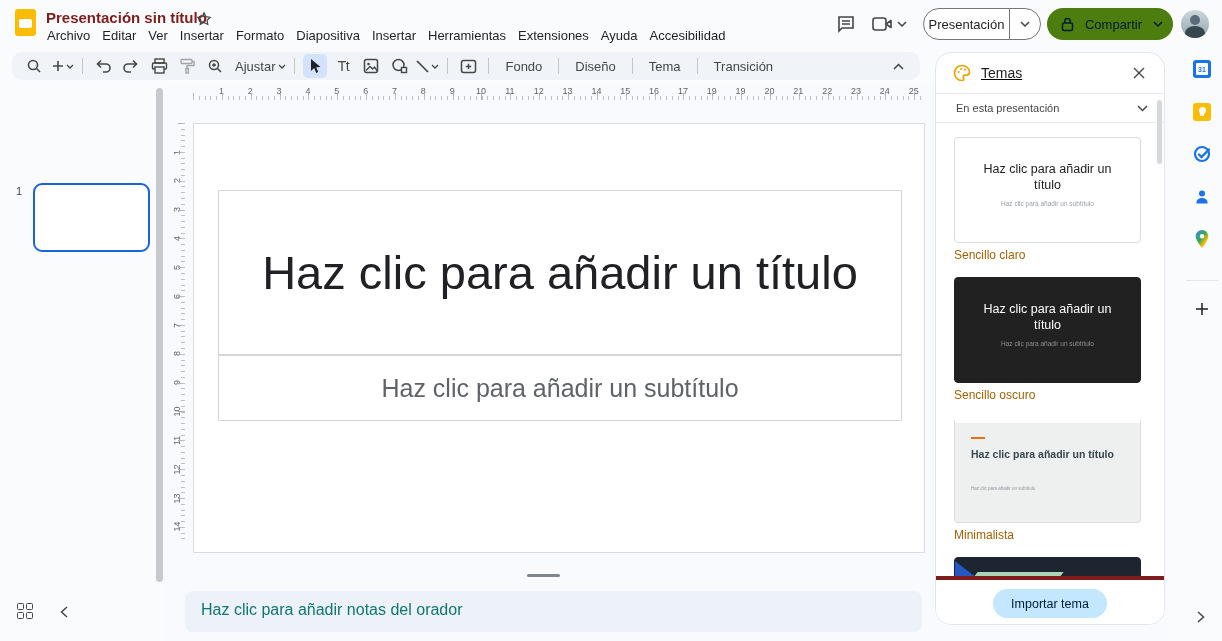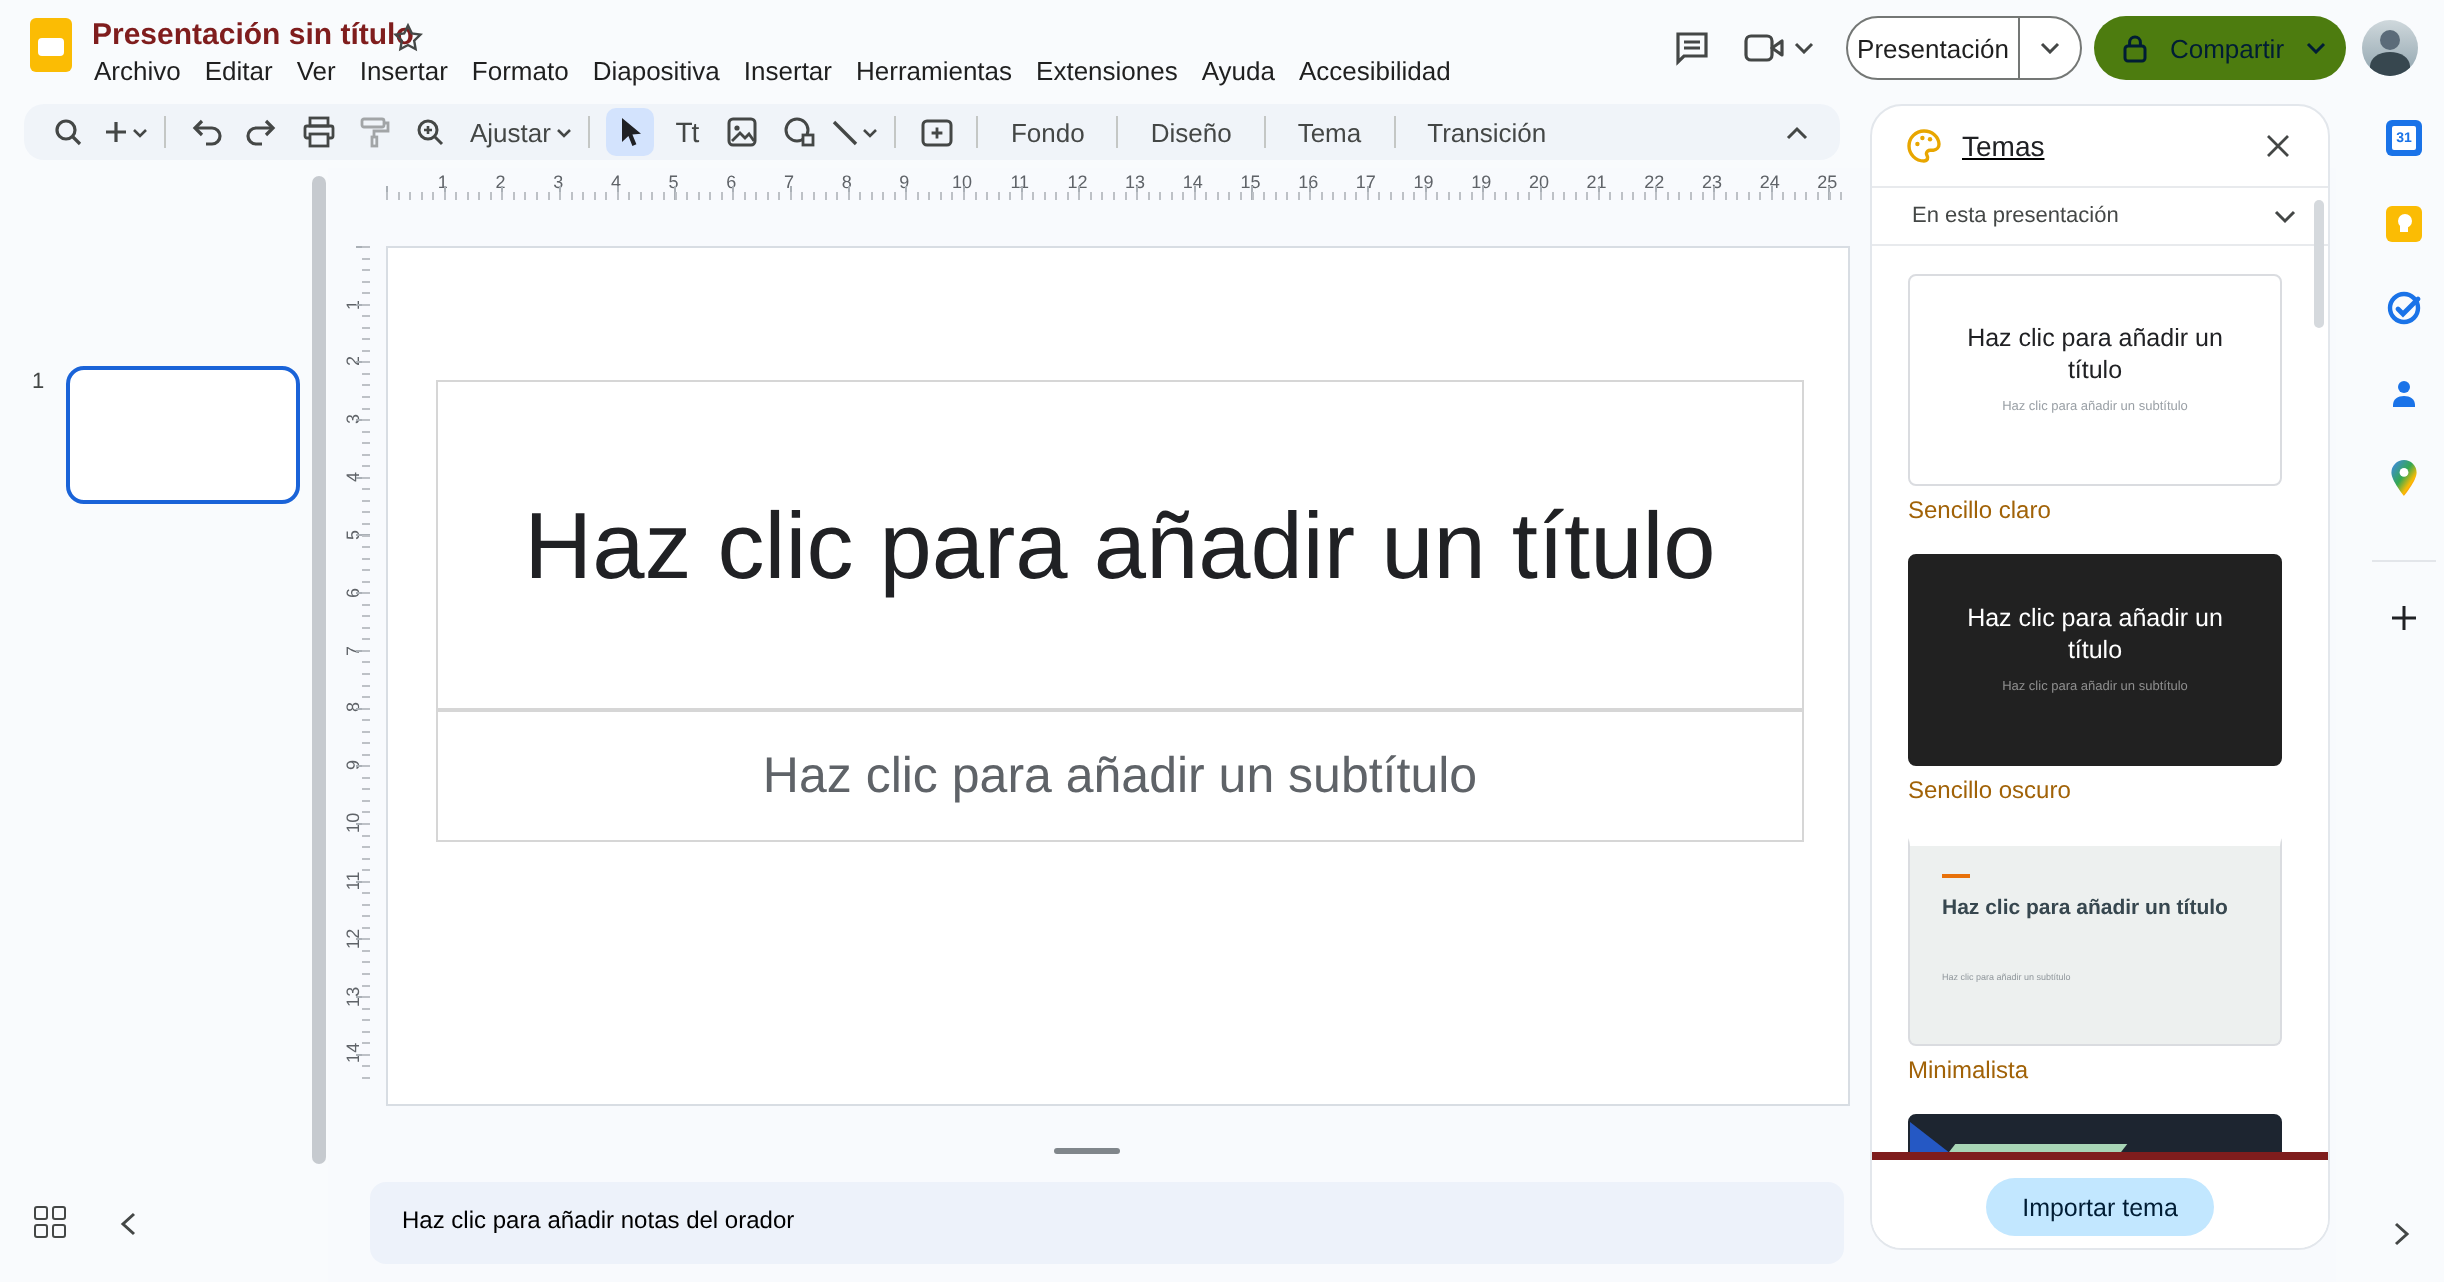"Haz clic para añadir notas" .notesbar .ph { color: #000000 -> #0f766e; font-size: 12px -> 16px }
